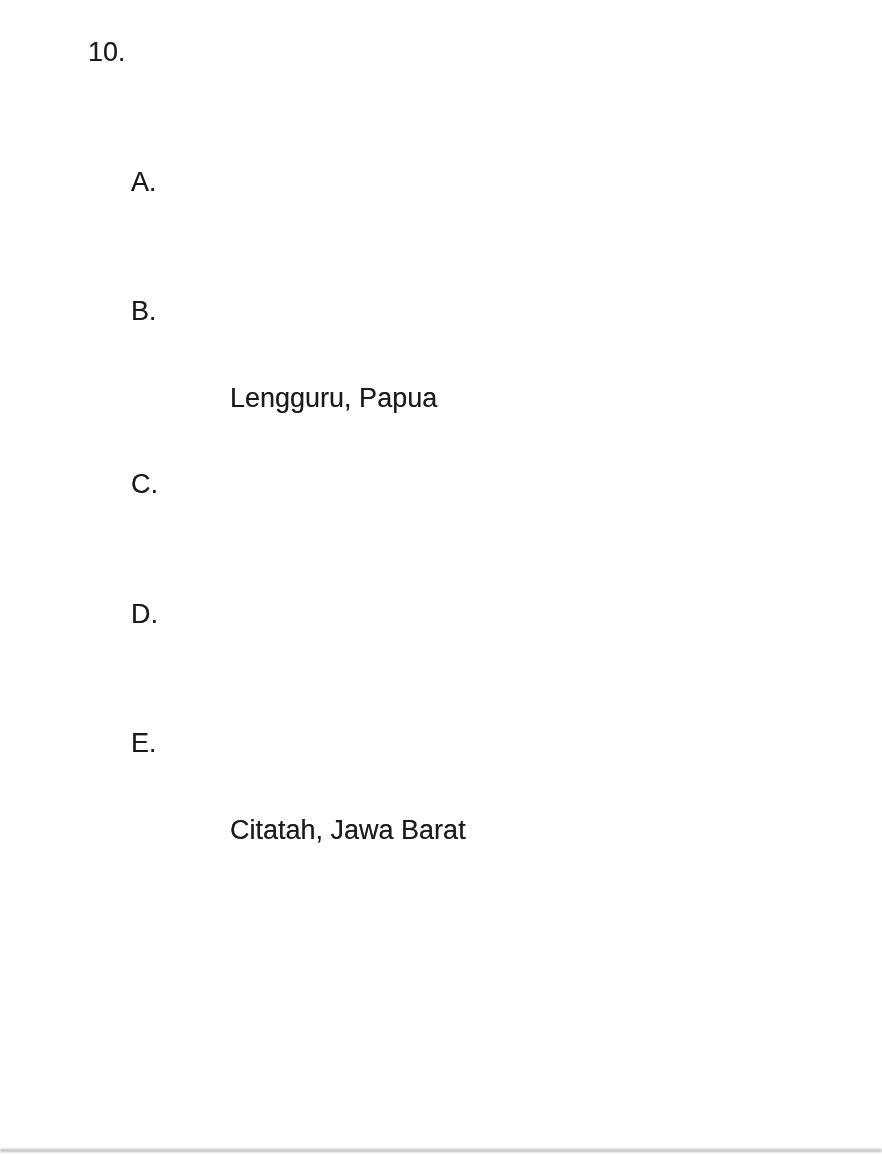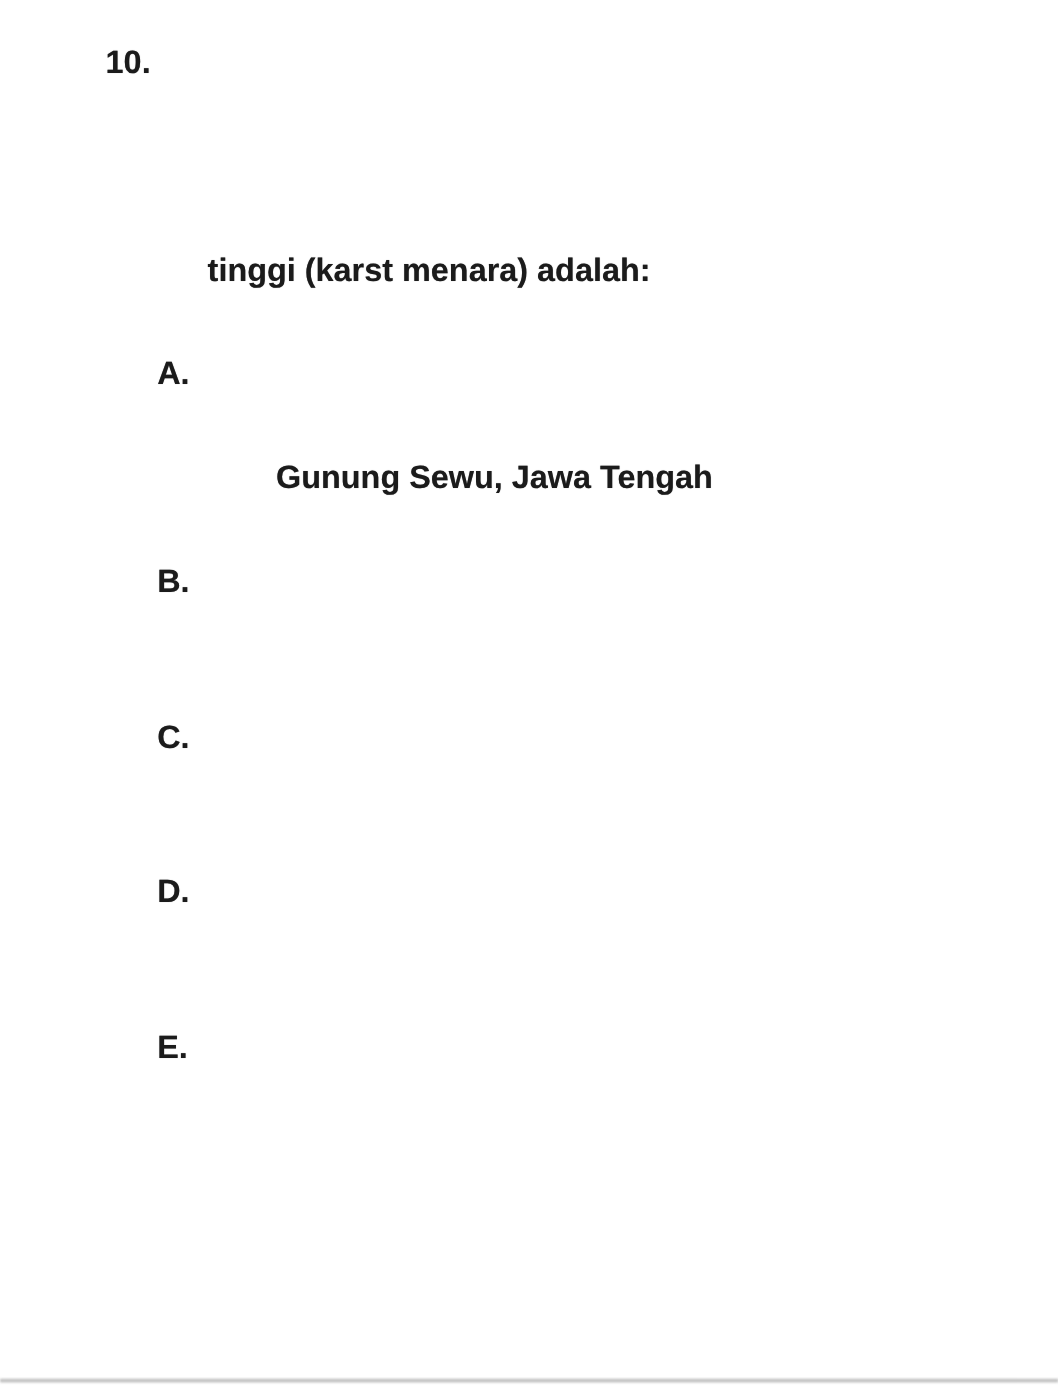"10." .page { font-weight: 700 -> 400 }
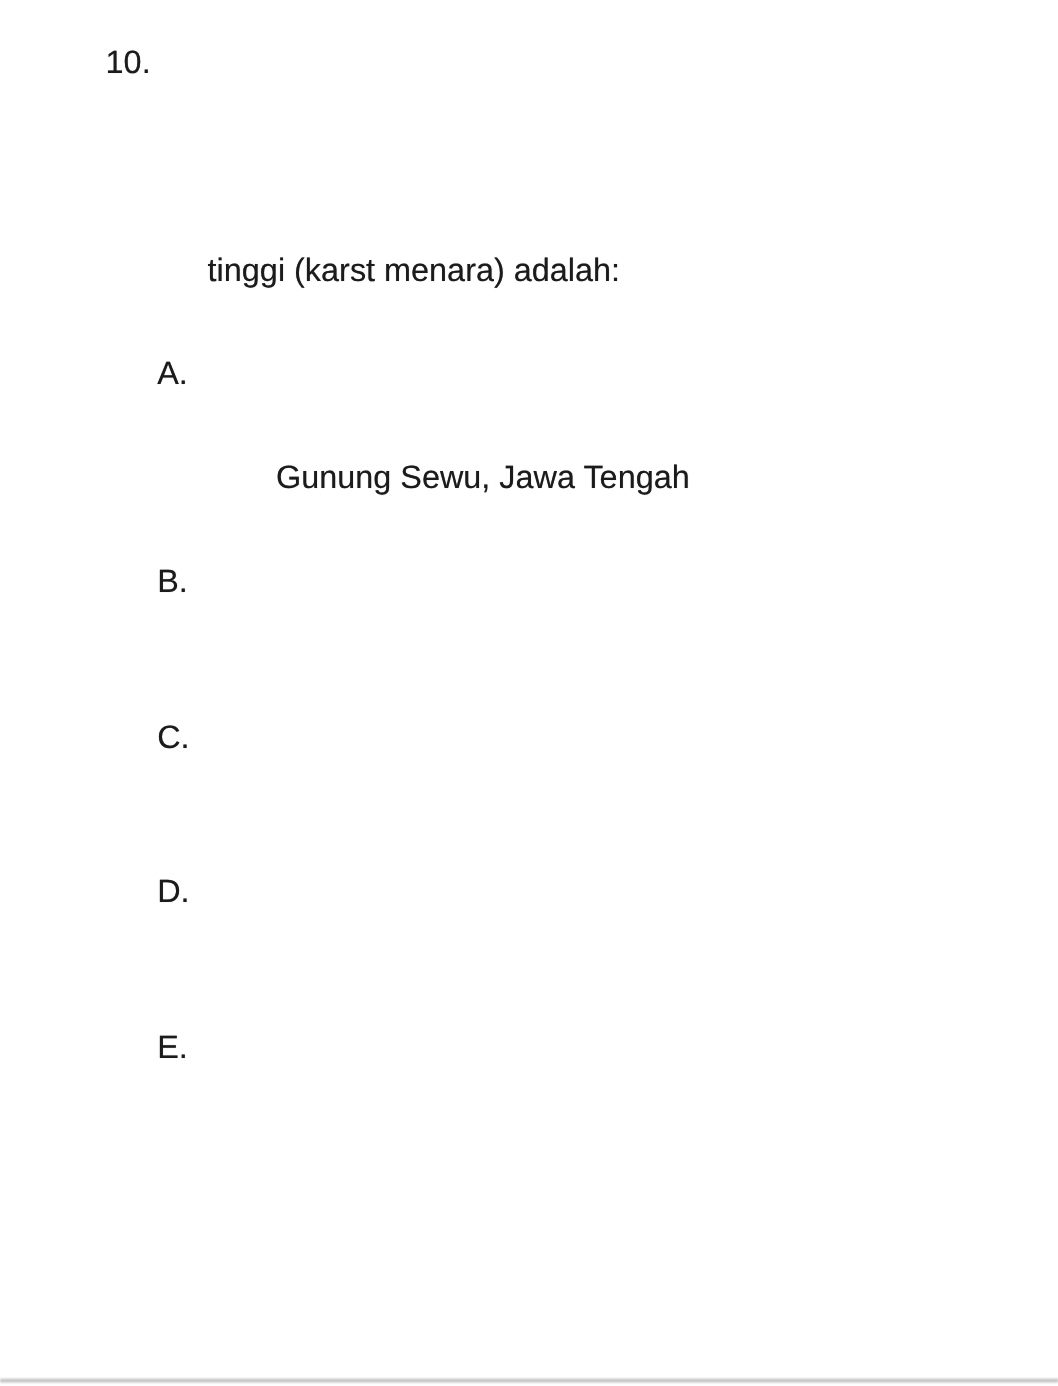"tinggi (karst menara) adalah:" div.tline { html: <div> <span>tinggi (karst menara) adalah:</span> </div> -> none }
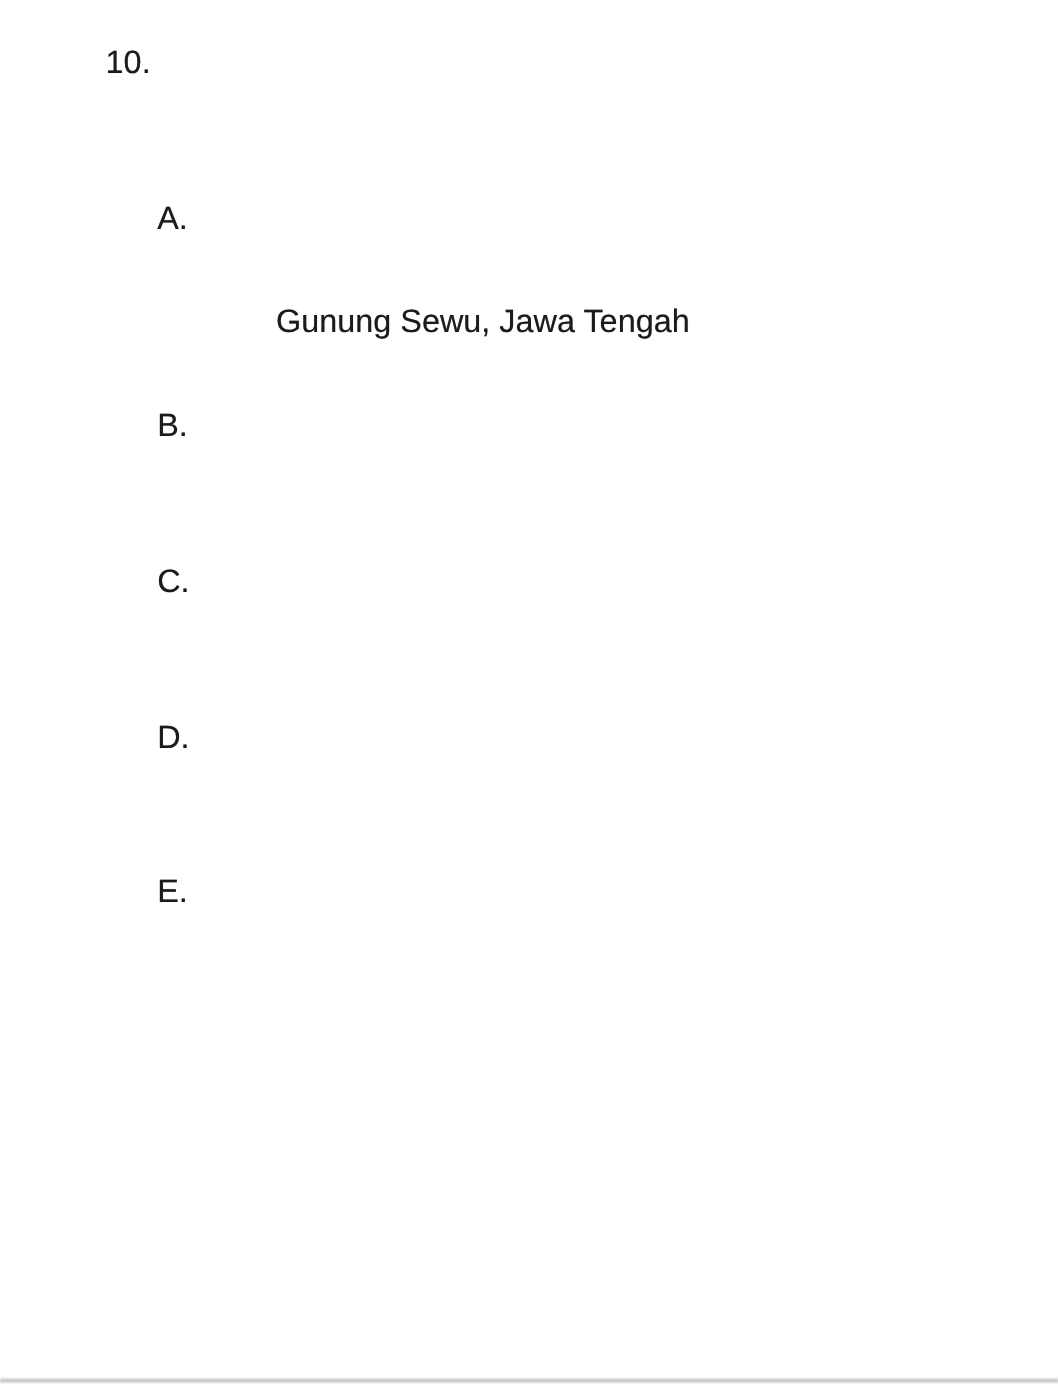"Gunung Sewu, Jawa Tengah" span { html: <span>Gunung Sewu, Jawa Tengah</span> -> none }
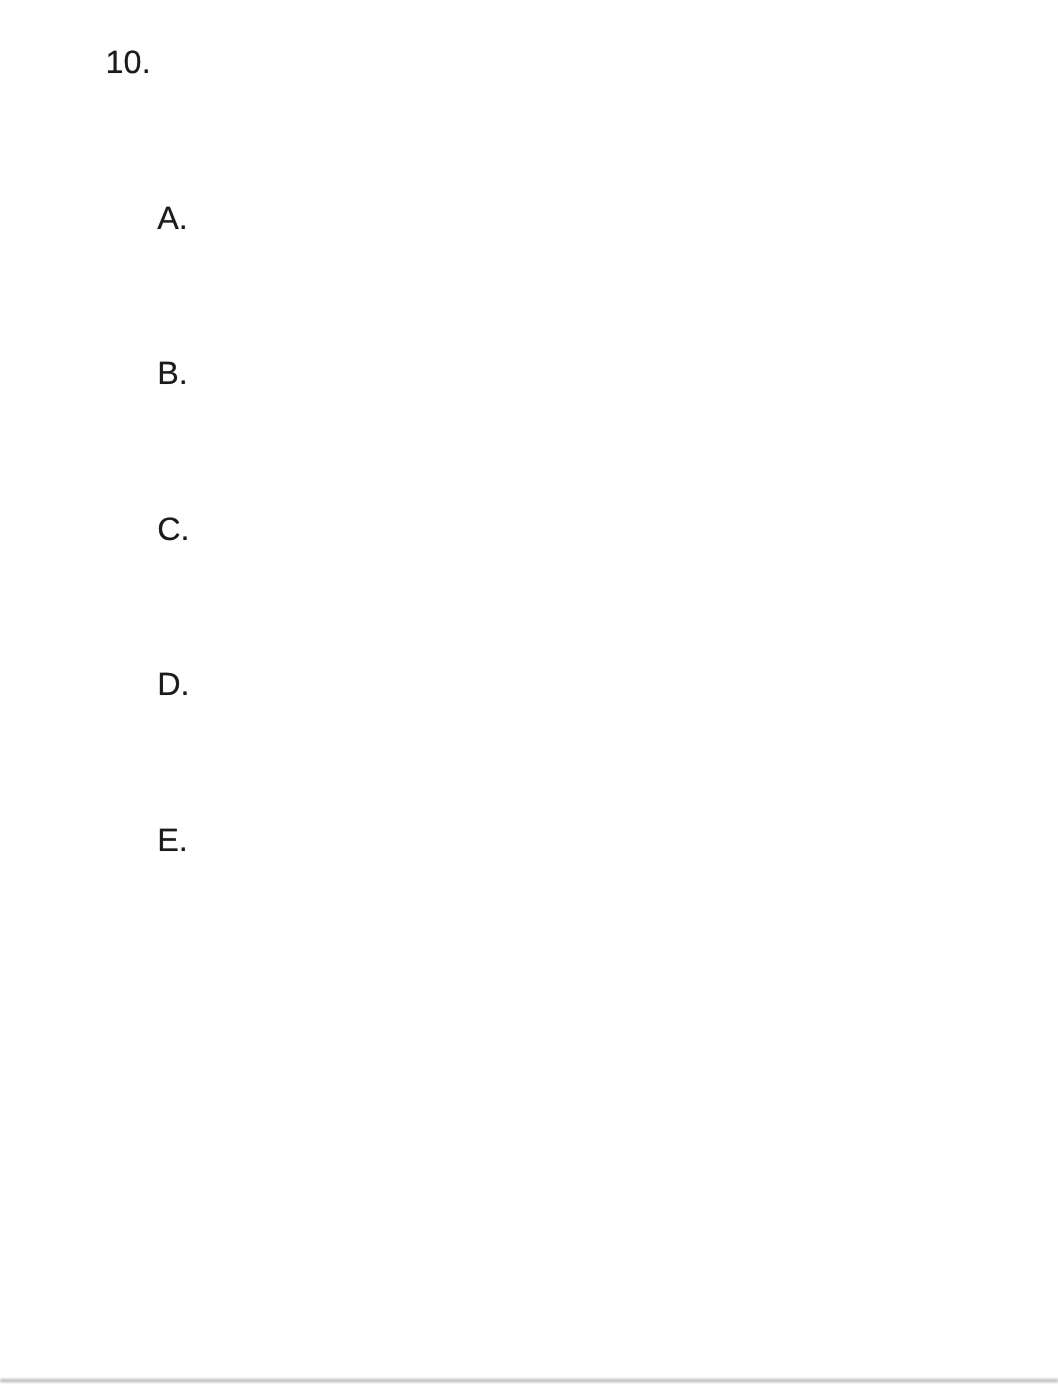"Lengguru, Papua" span { html: none -> <span>Lengguru, Papua</span> }
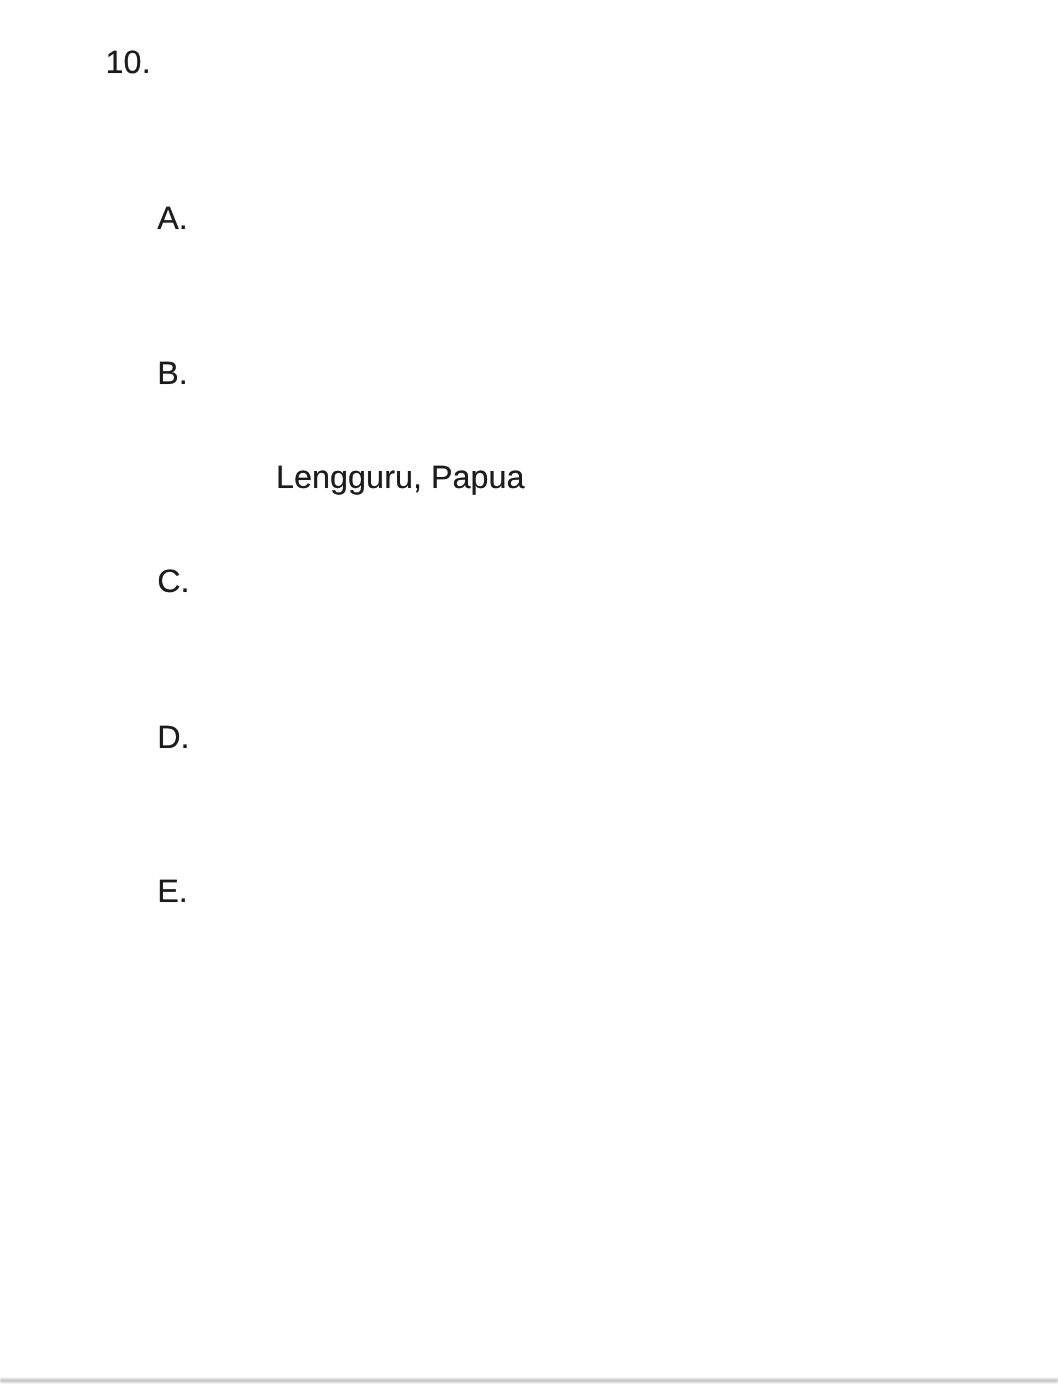"Citatah, Jawa Barat" span { html: none -> <span>Citatah, Jawa Barat</span> }
